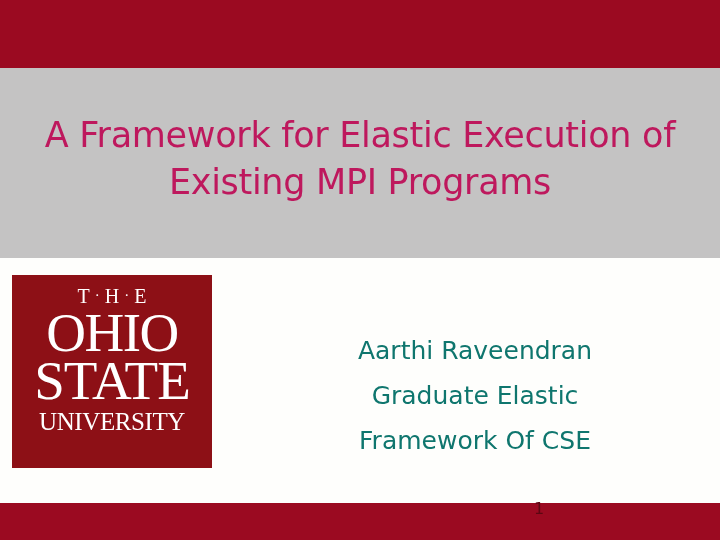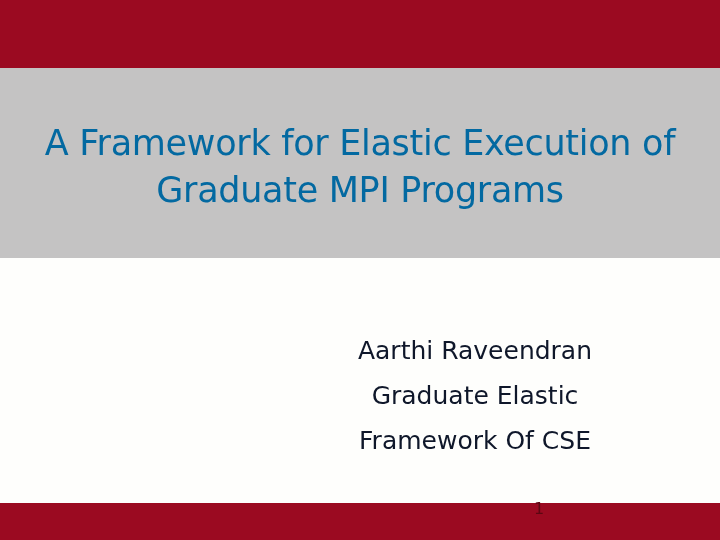"A Framework for Elastic Execution" .title-block { color: #0369a1 -> #be185d; margin-top: 8px -> none }
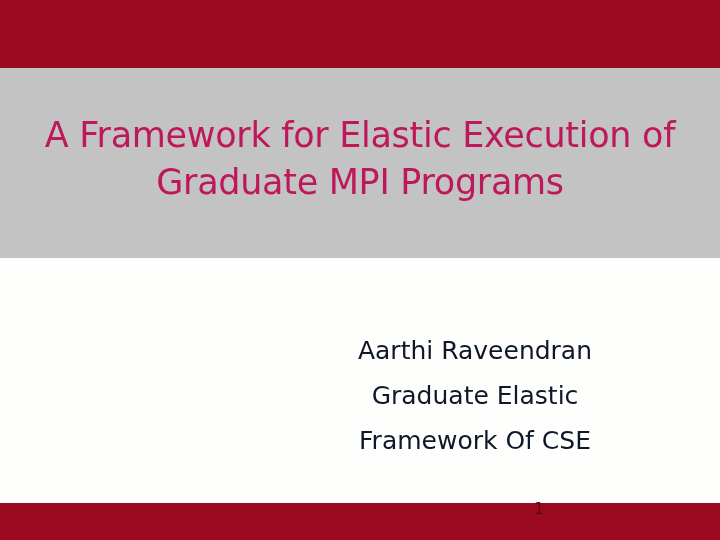"Graduate MPI Programs" span.title-line { text: Graduate -> Existing }
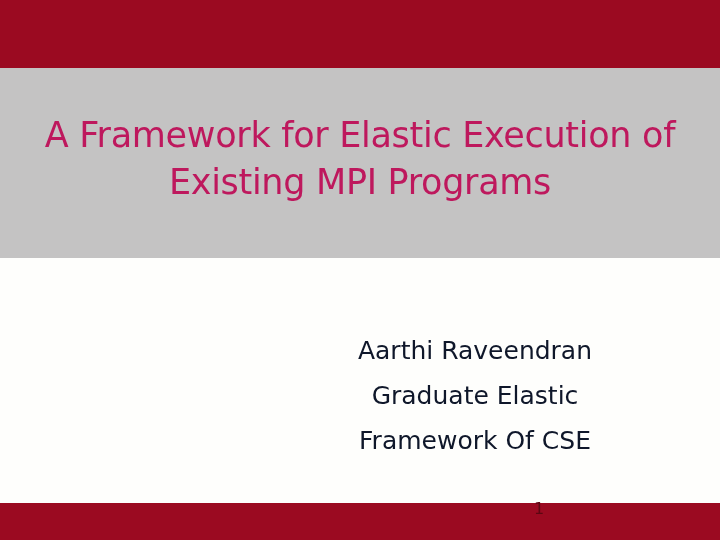"T · H · E" div.logo { html: none -> <div> <div> <span>T</span><span>·</span><span>H</span><span>·</span><span>E</span> </div> <div>OHIO</div> <div>STATE</div> <div>UNIVERSITY</div> </div> }
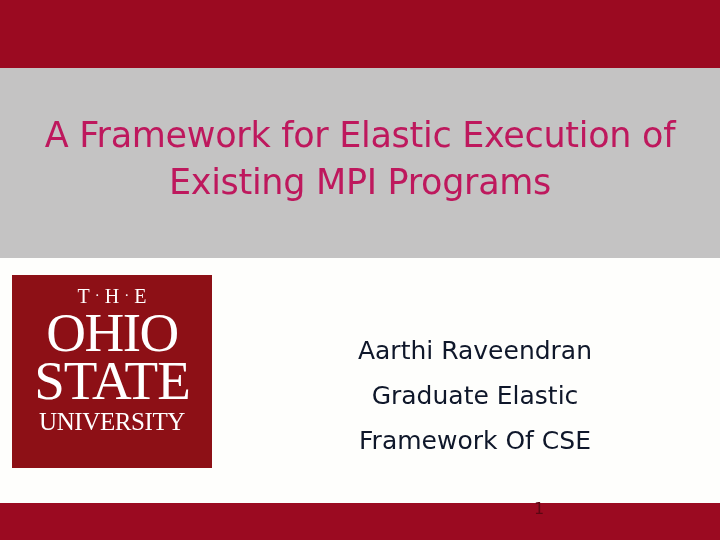"Aarthi Raveendran" .byline { color: #0f172a -> #0f766e }
